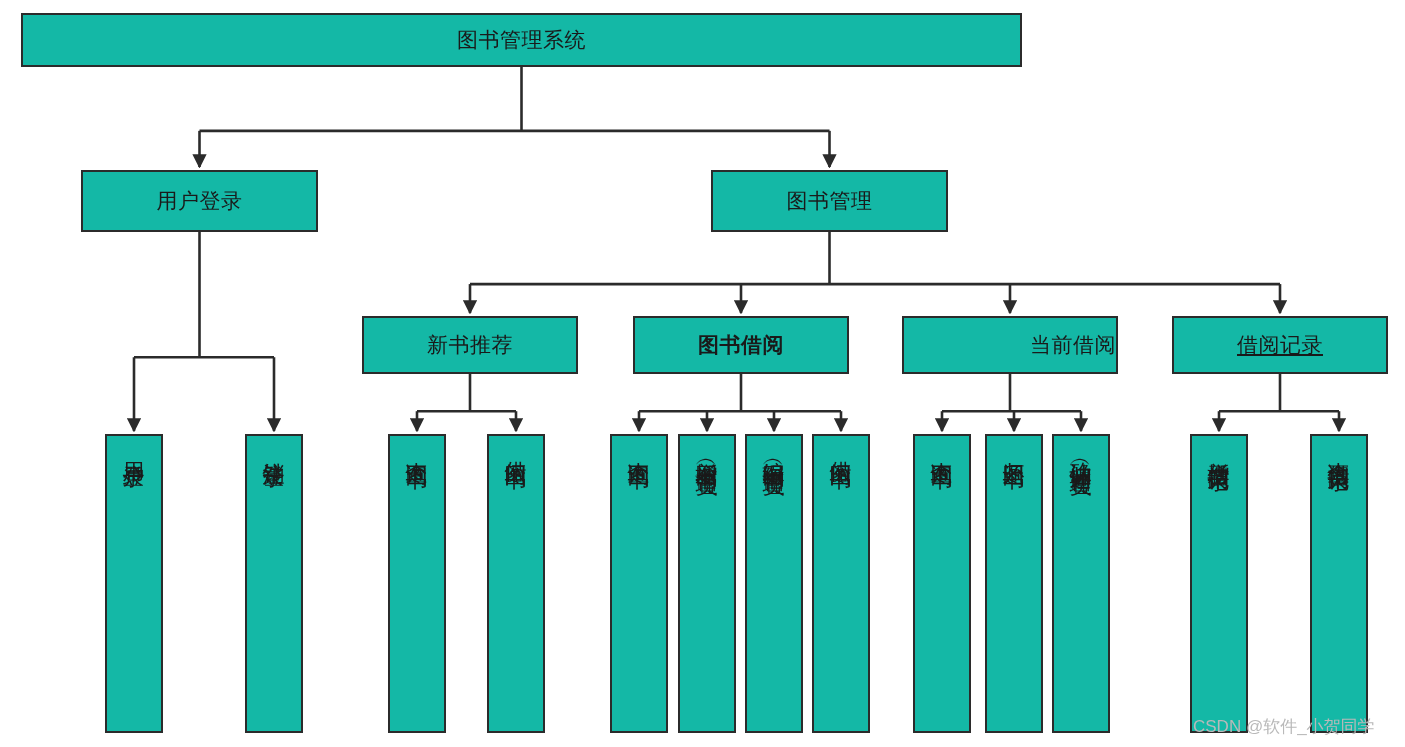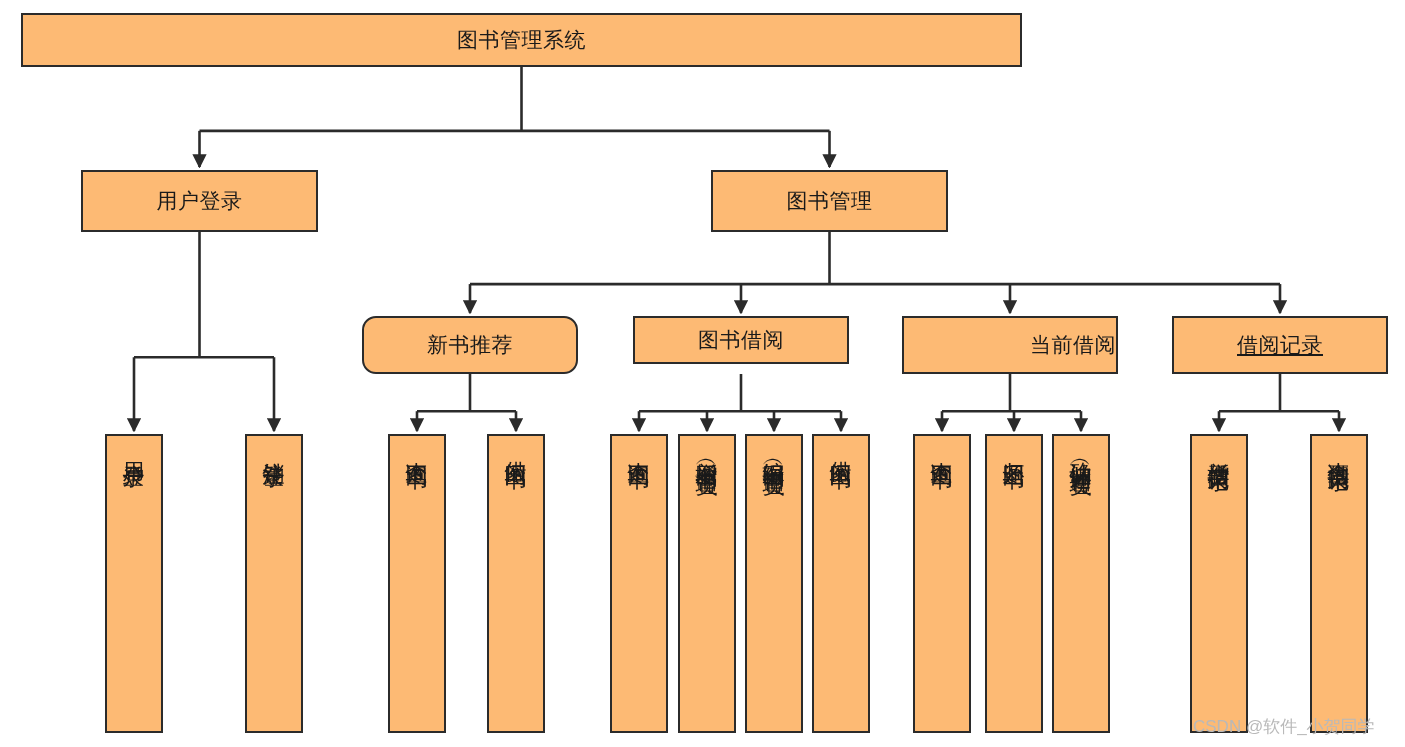"图书管理系统" .node { background: #fdba74 -> #14b8a6 }
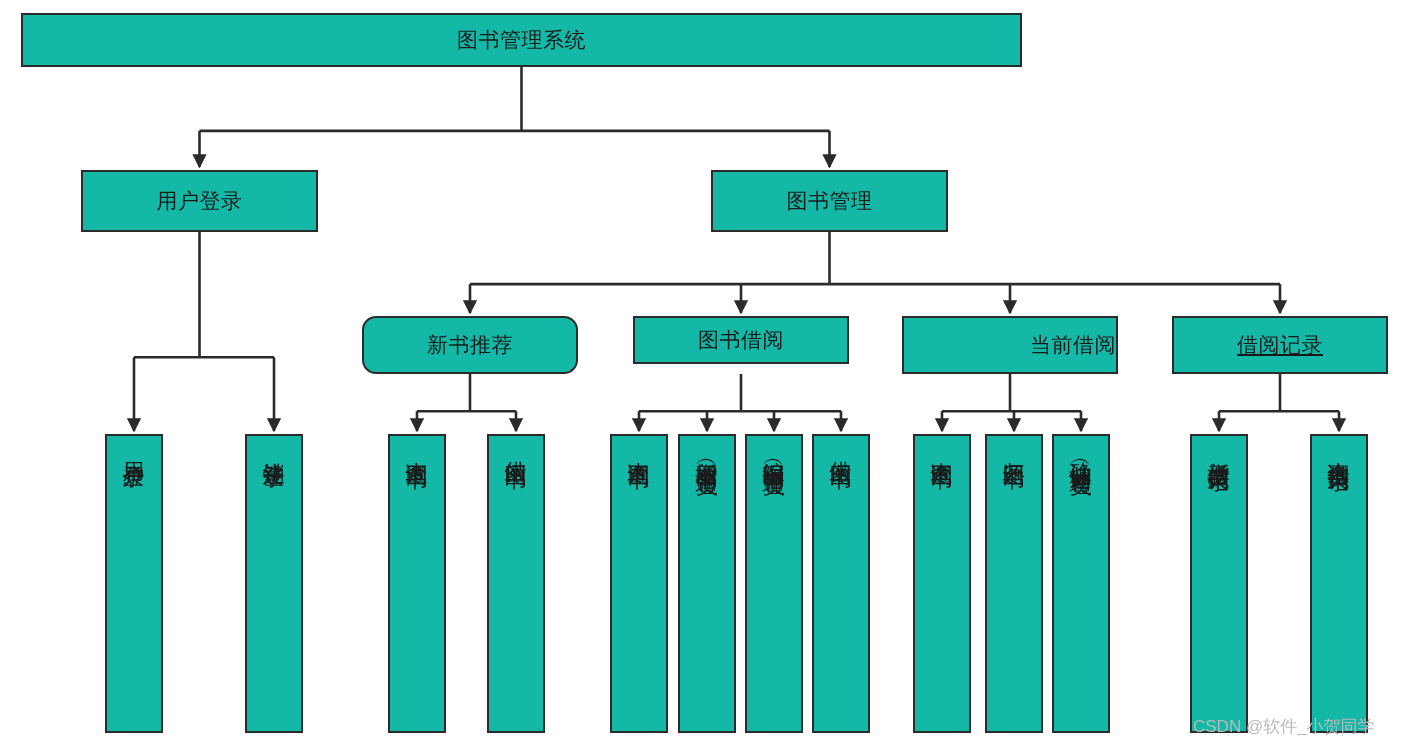"新书推荐" div.node { border-radius: 14px -> none }
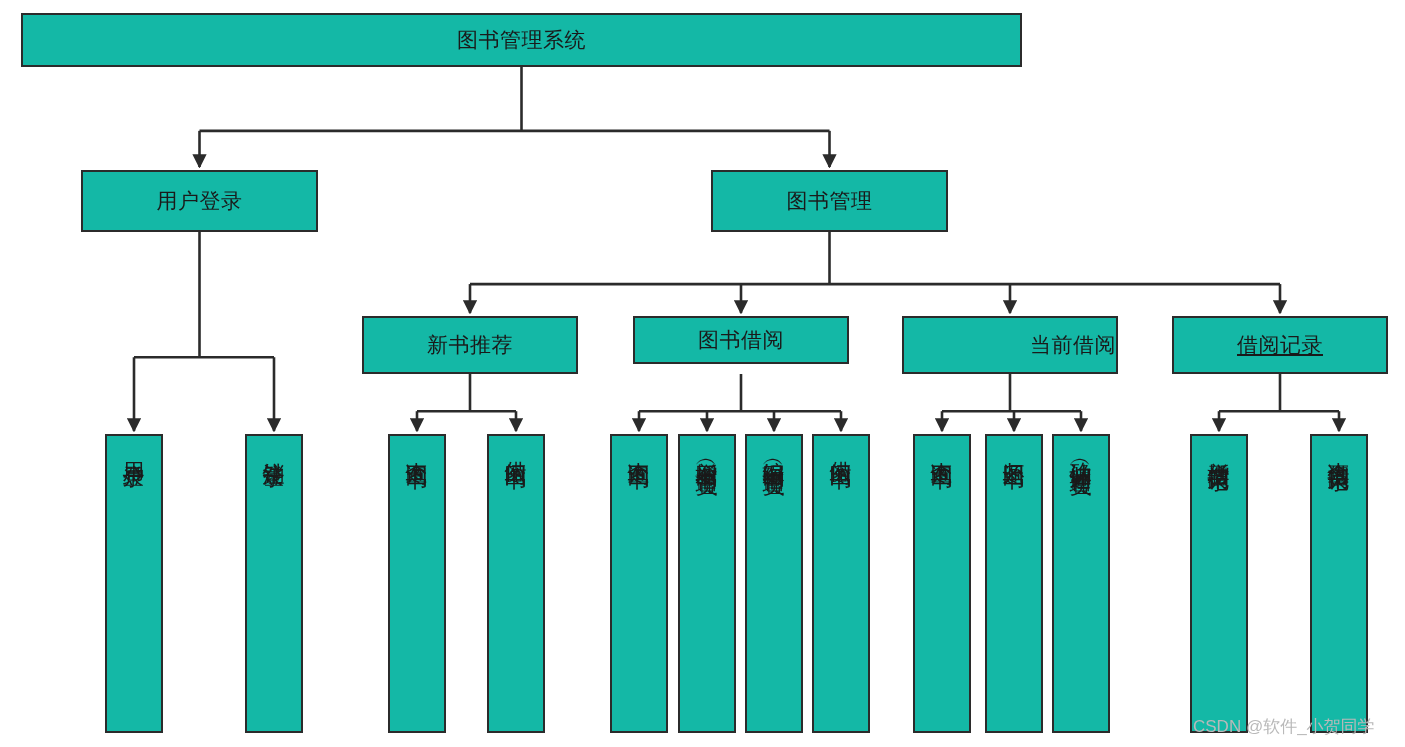"图书借阅" div.node { font-weight: none -> bold; height: 48px -> 58px }
